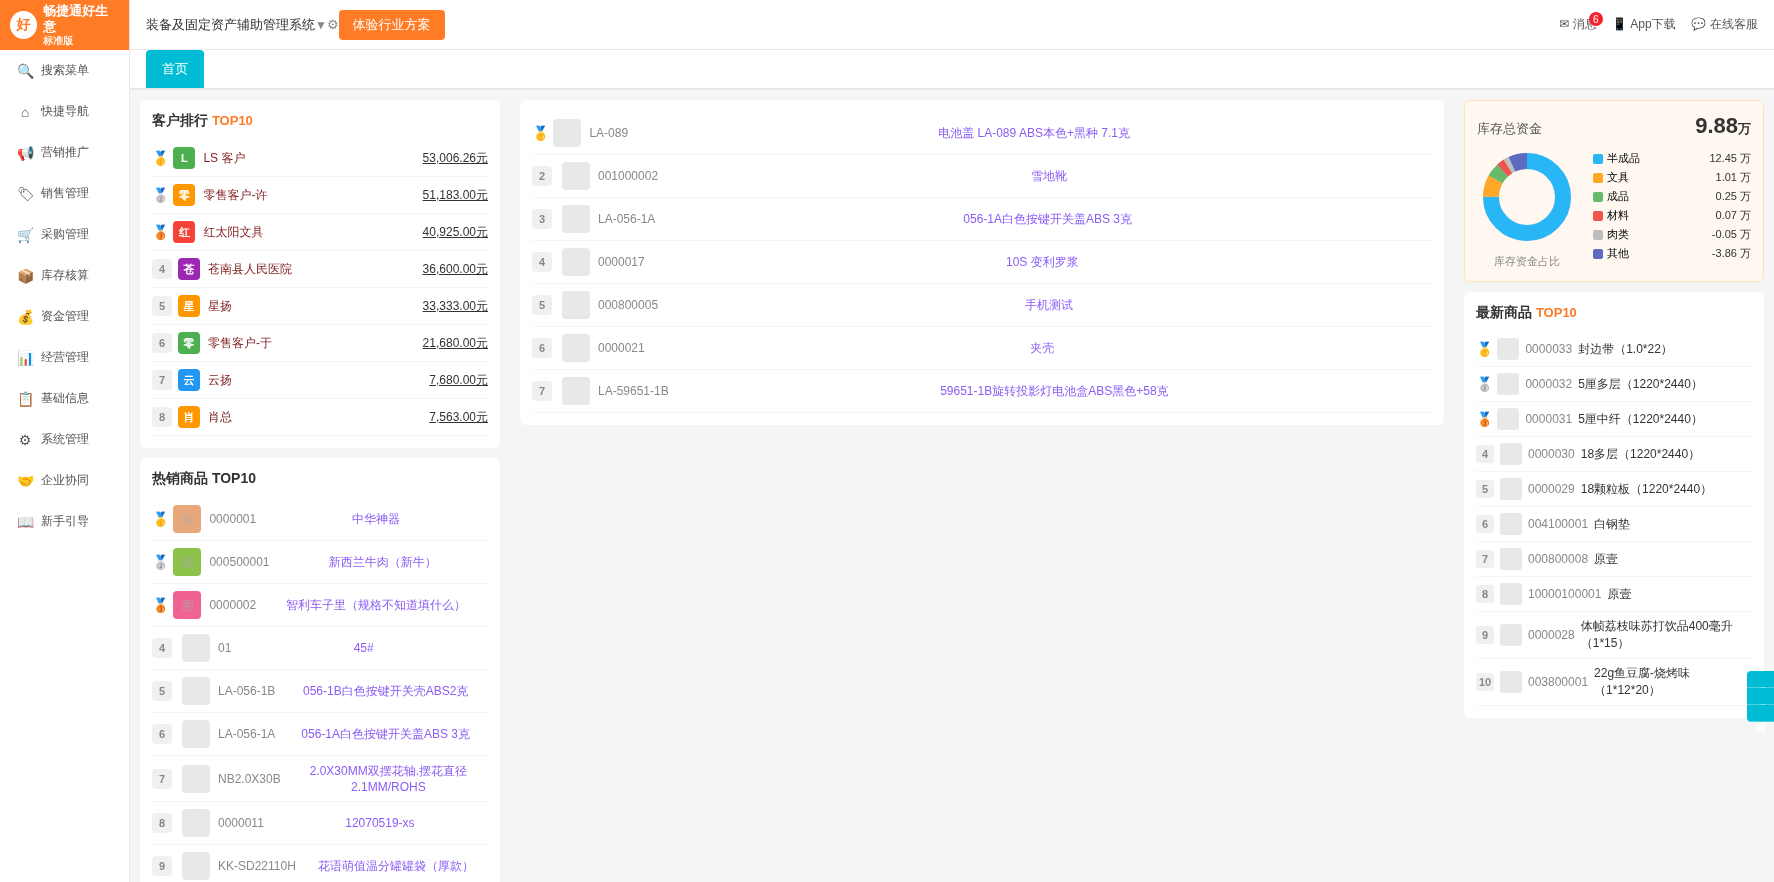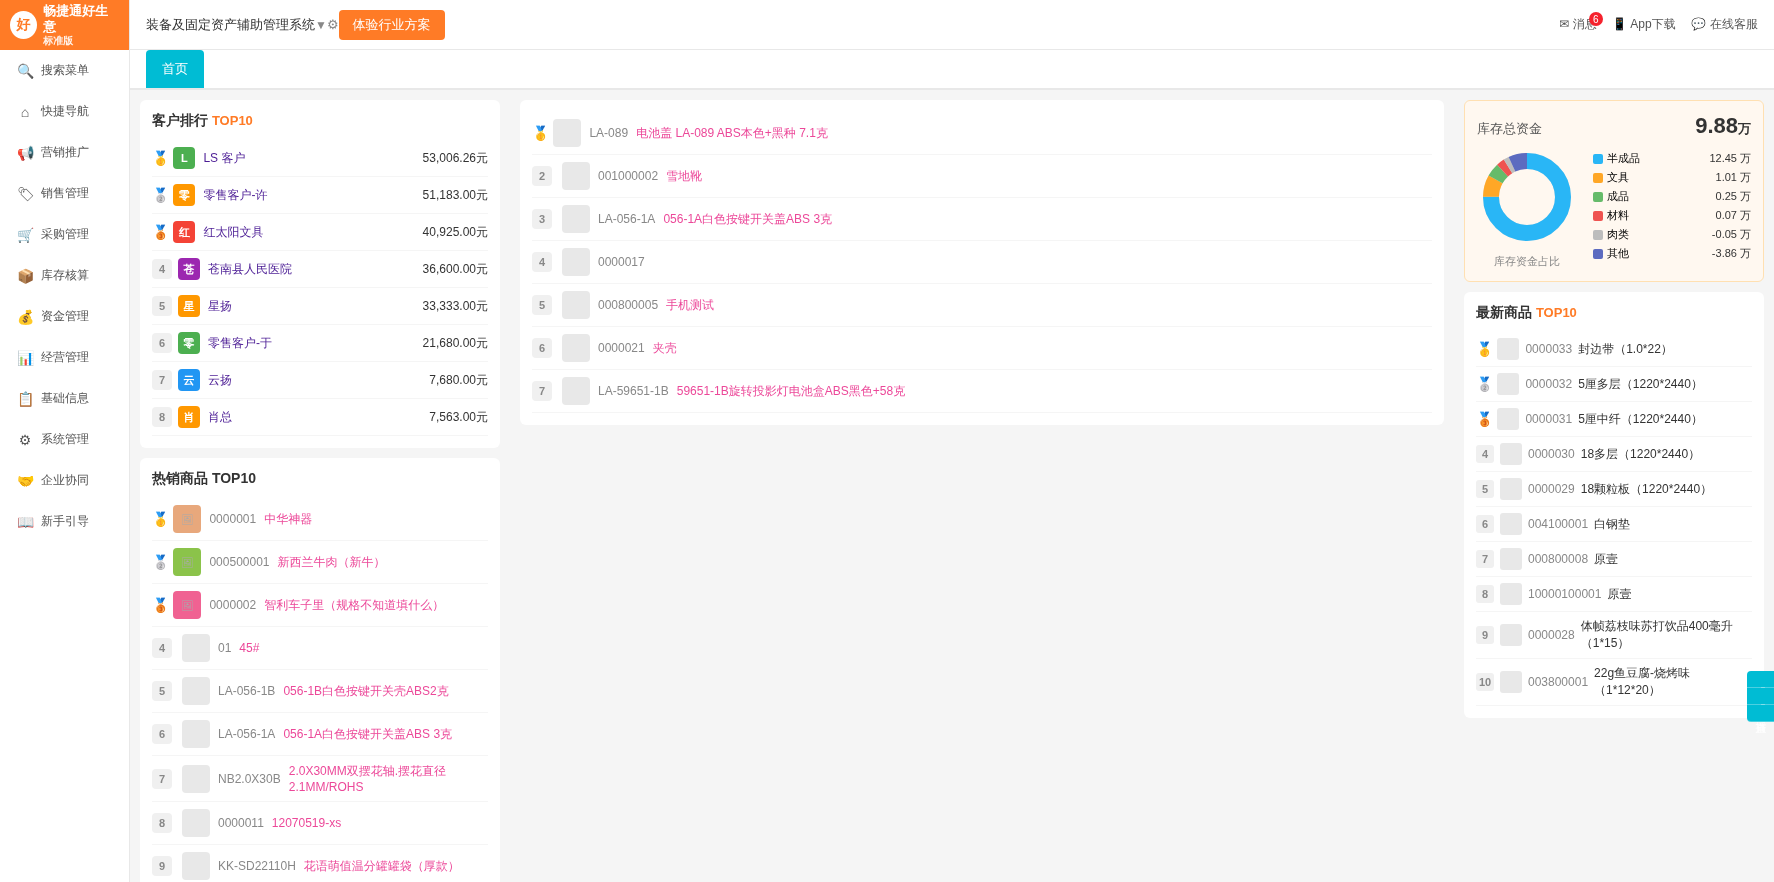"电池盖 LA-089 ABS本色+黑种 7.1克" .prod-name { color: #ec4899 -> #8b5cf6; text-align: none -> center }
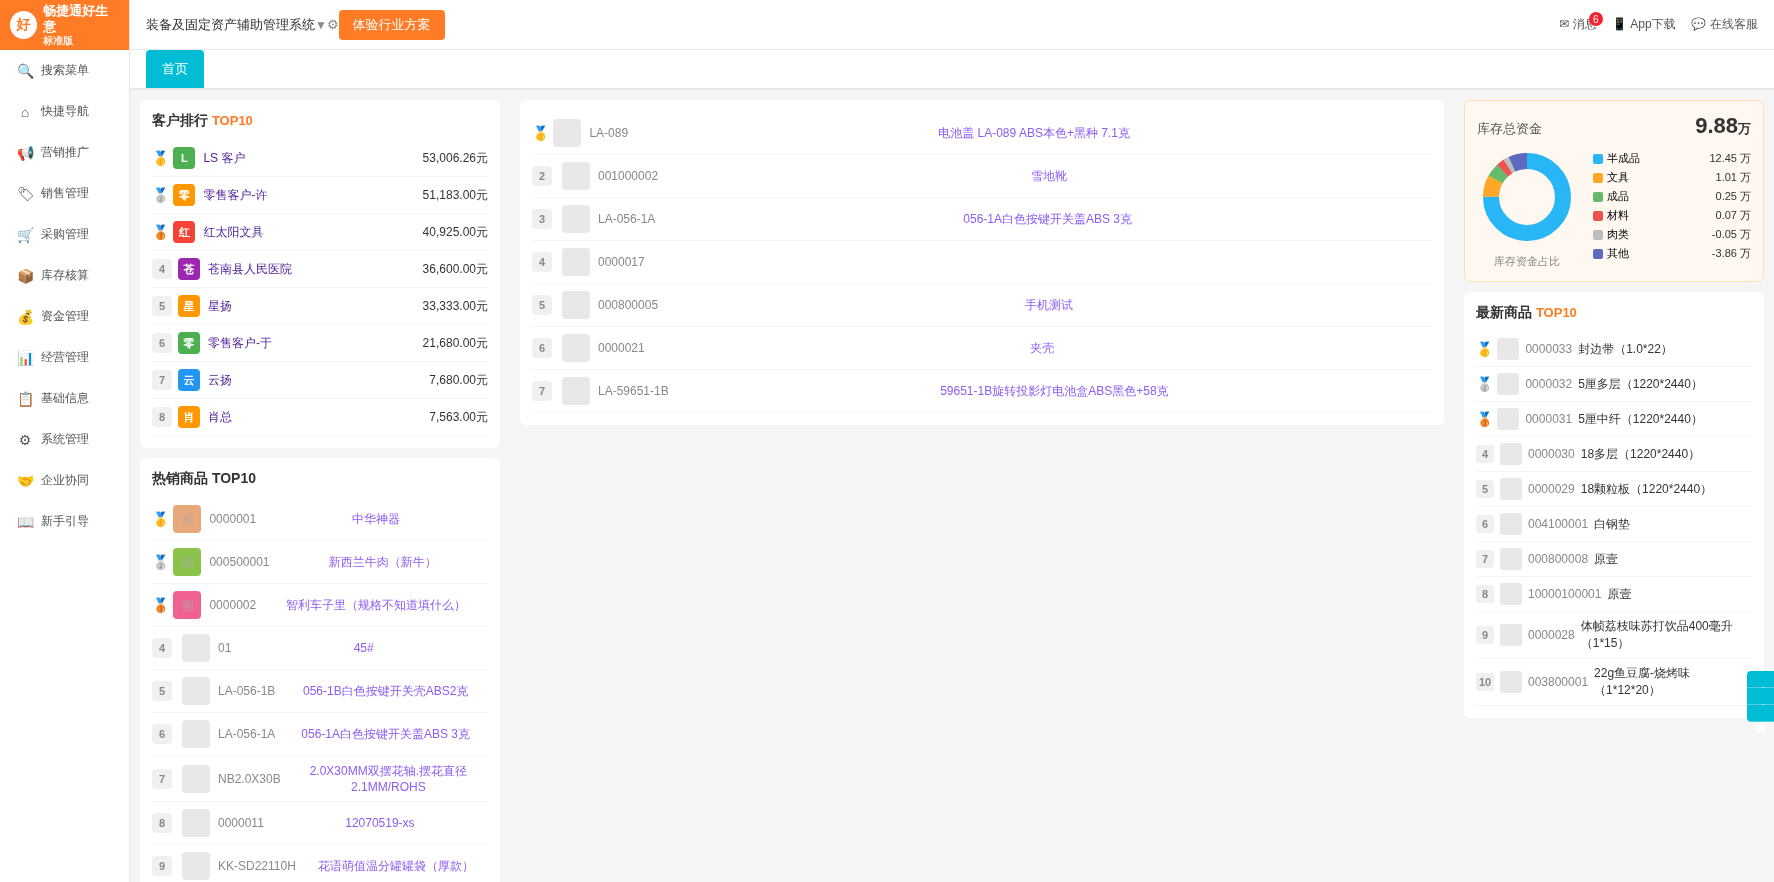"LS 客户" .rank-name { color: #4c1d95 -> #7f1d1d }
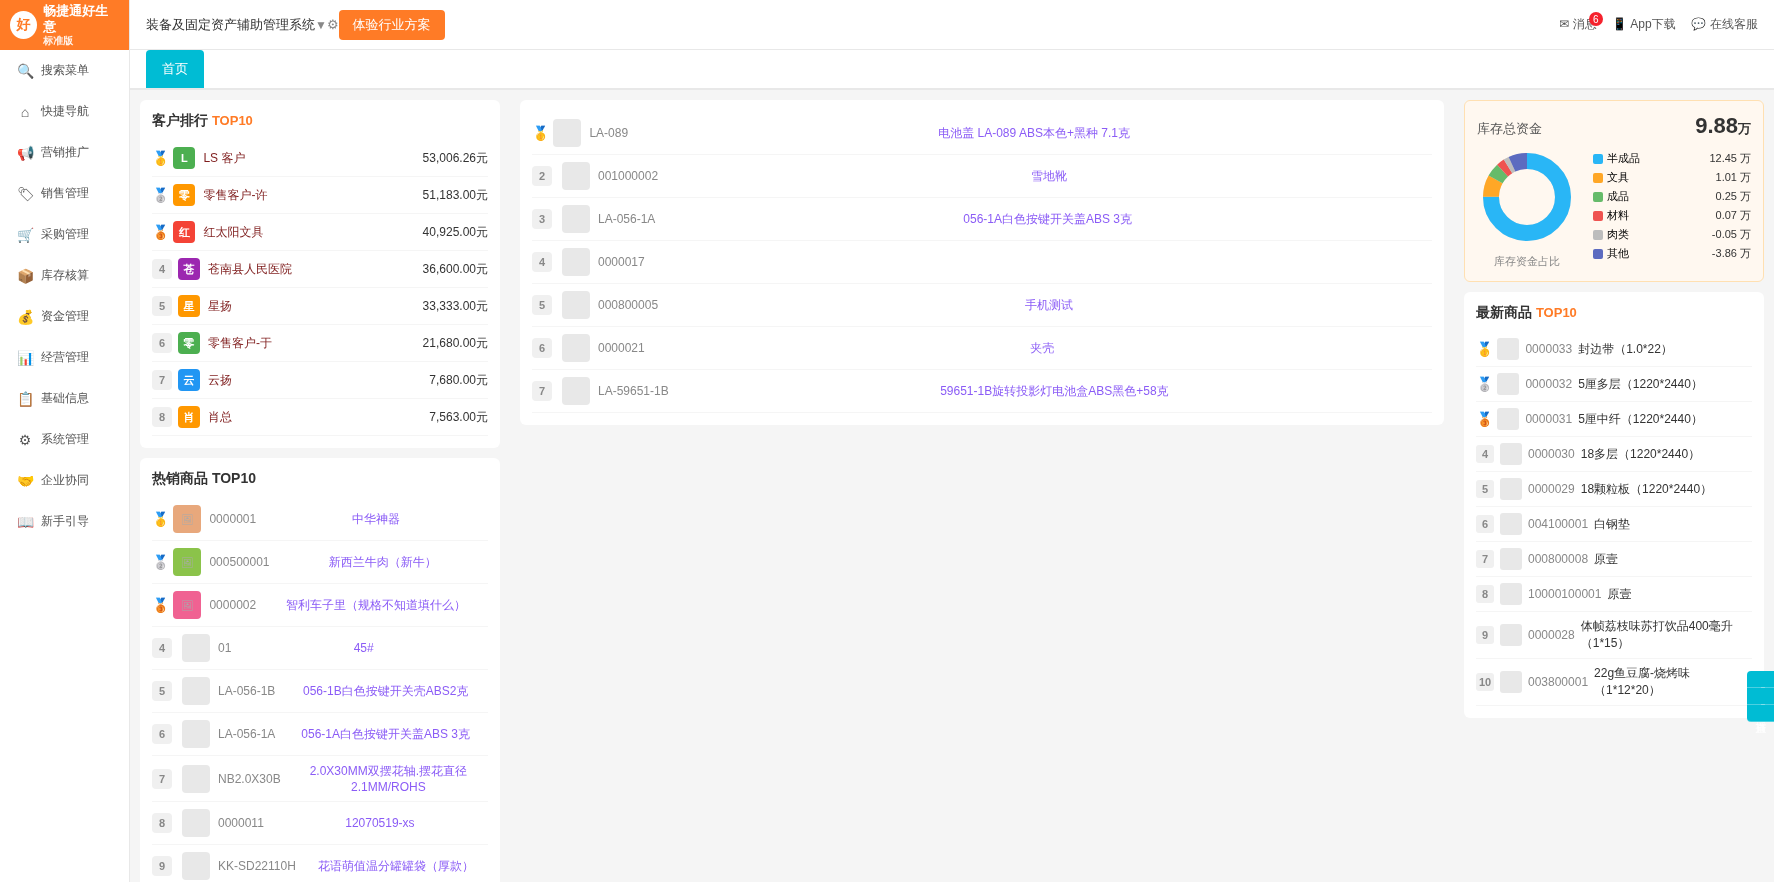"53,006.26元" .rank-value { text-decoration: none -> underline }
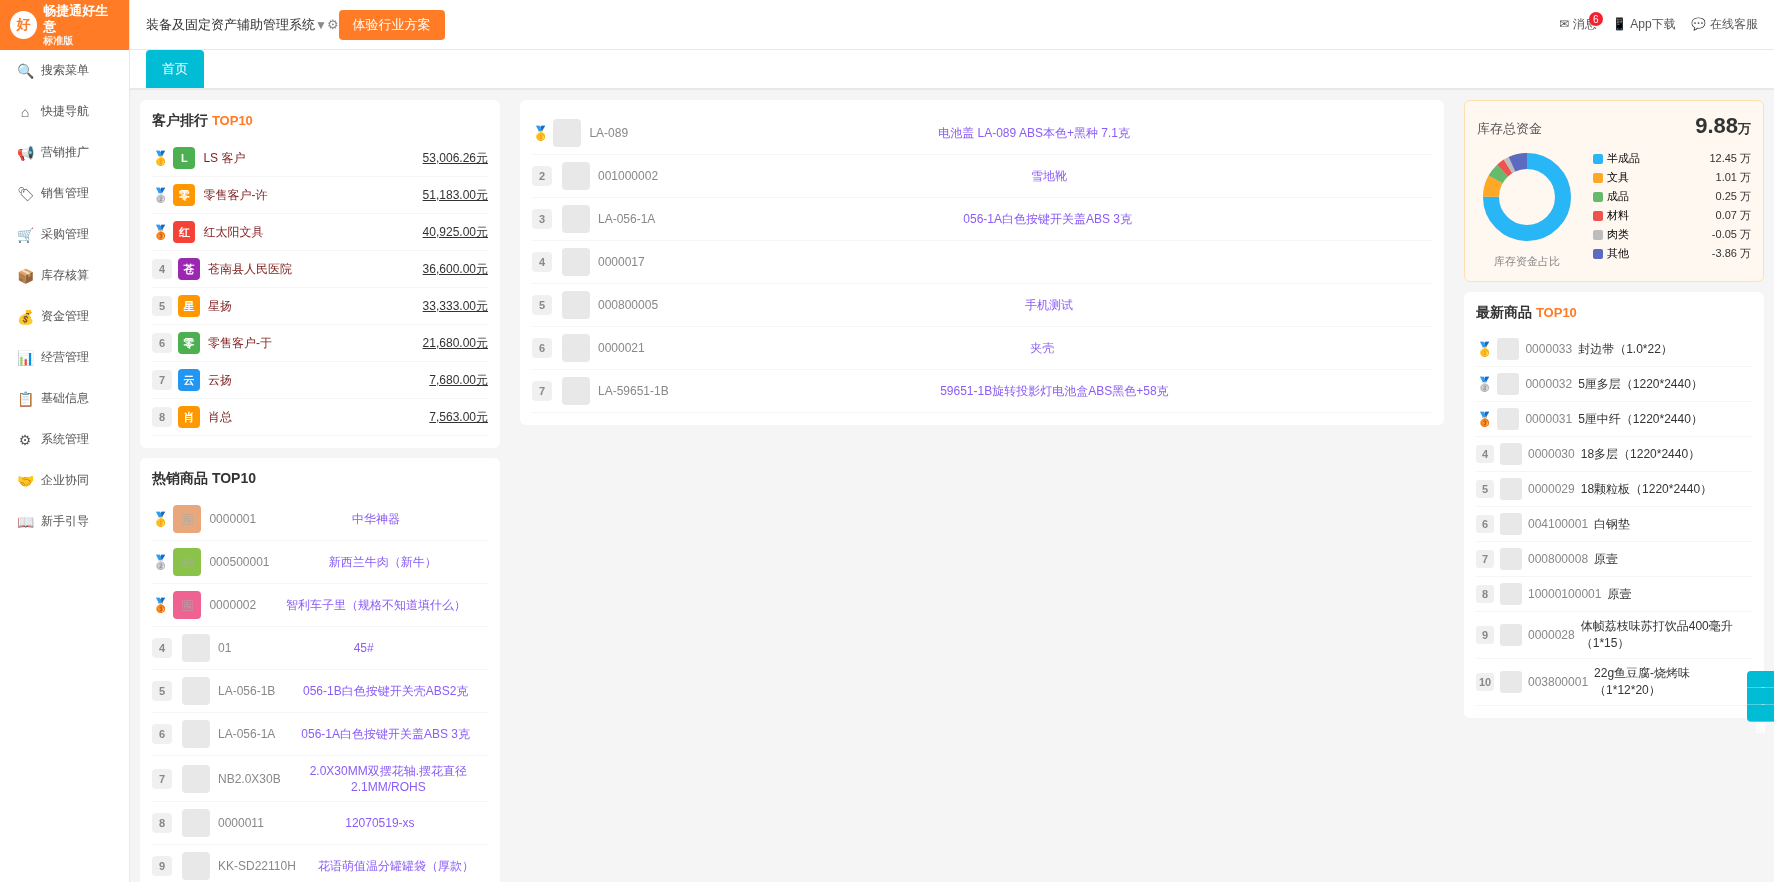"10S 变利罗浆" span.prod-name { html: none -> <span>10S 变利罗浆</span> }
